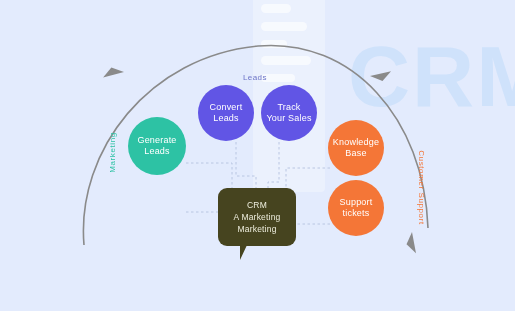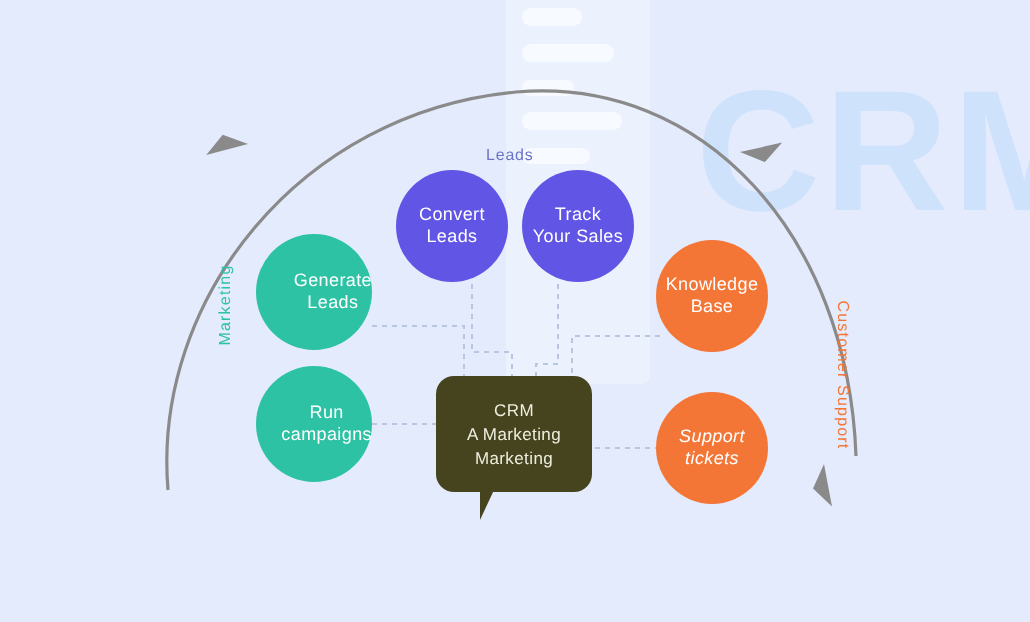"Generate" .node.teal { justify-content: flex-end -> none }
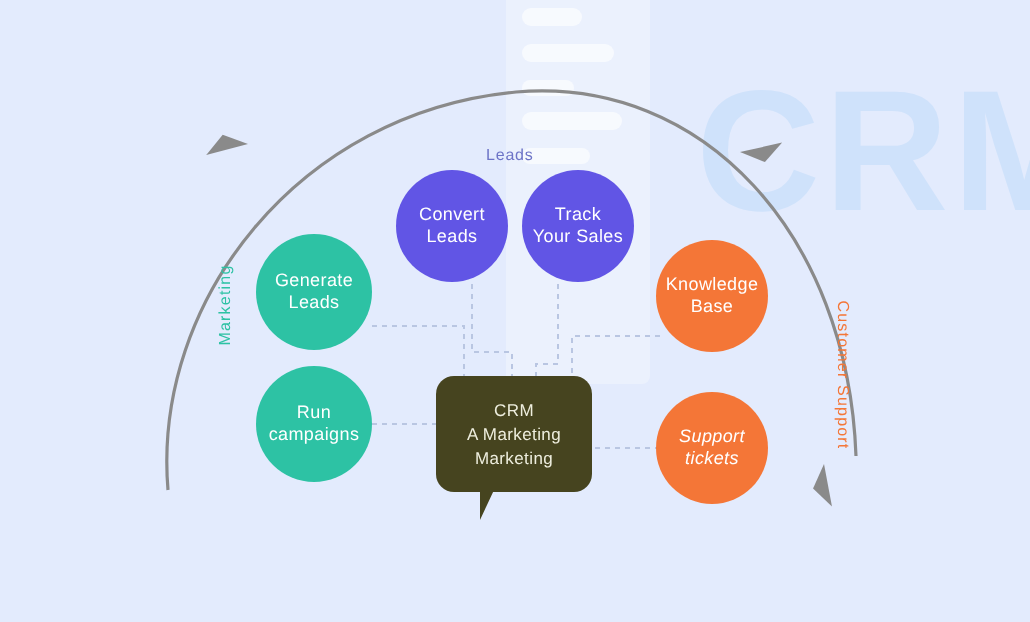"Run" div.node { html: <div> <span> <span>Run</span><br> <span>campaigns</span> </span> </div> -> none }
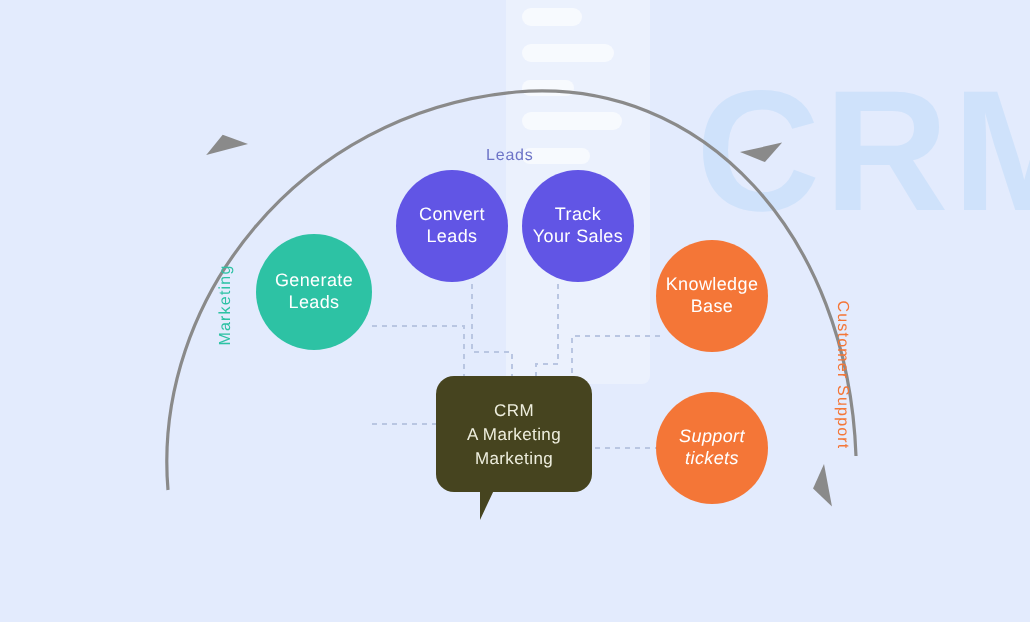"Support" div.node { font-style: italic -> none; top: 196px -> 180px }
